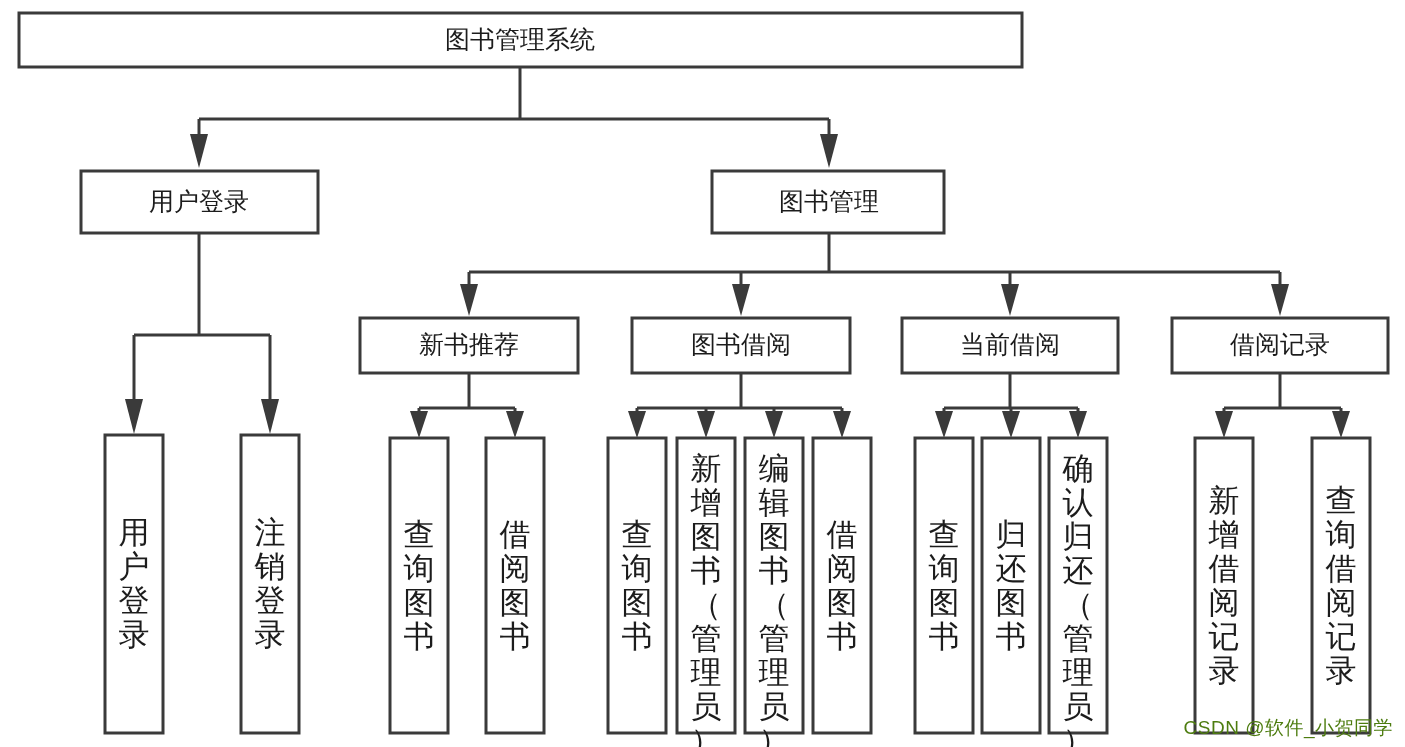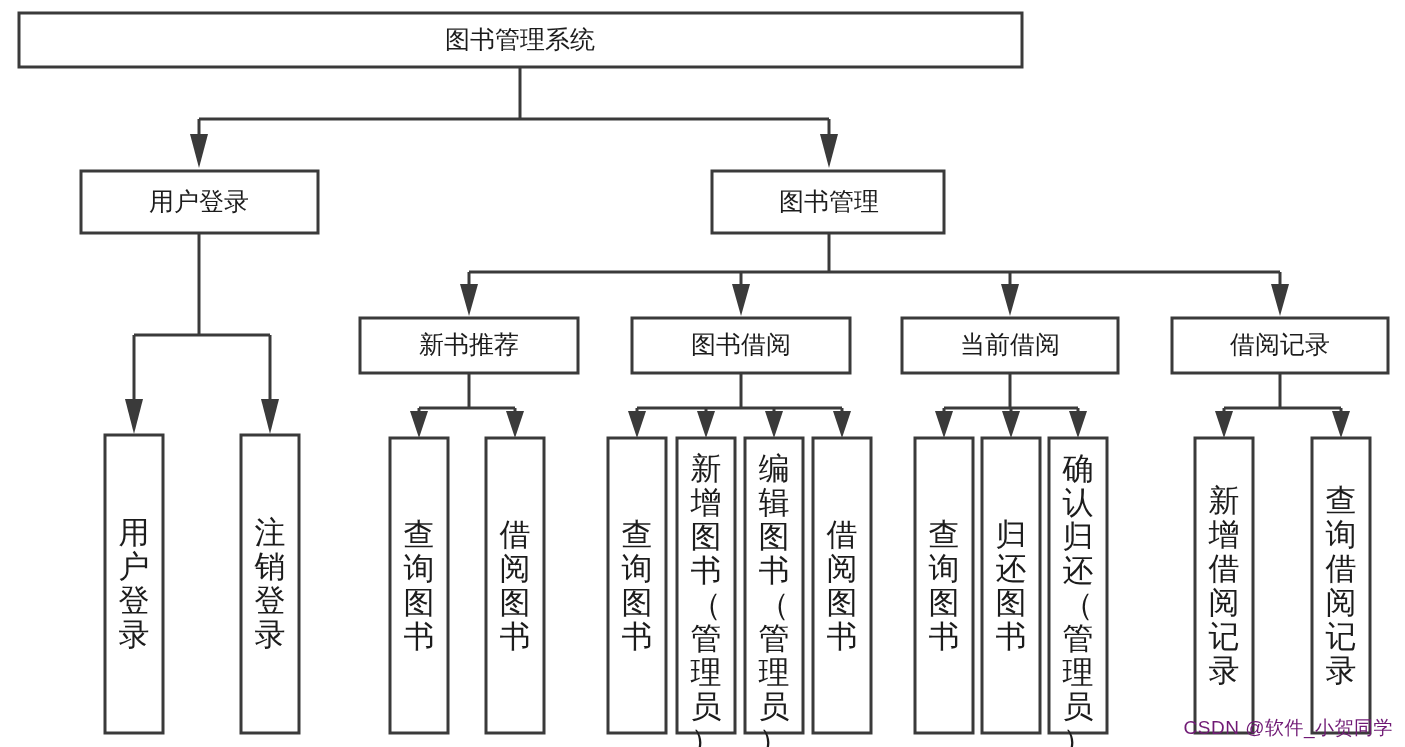"CSDN @软件_小贺同学" .watermark { color: #701a75 -> #4d7c0f }
